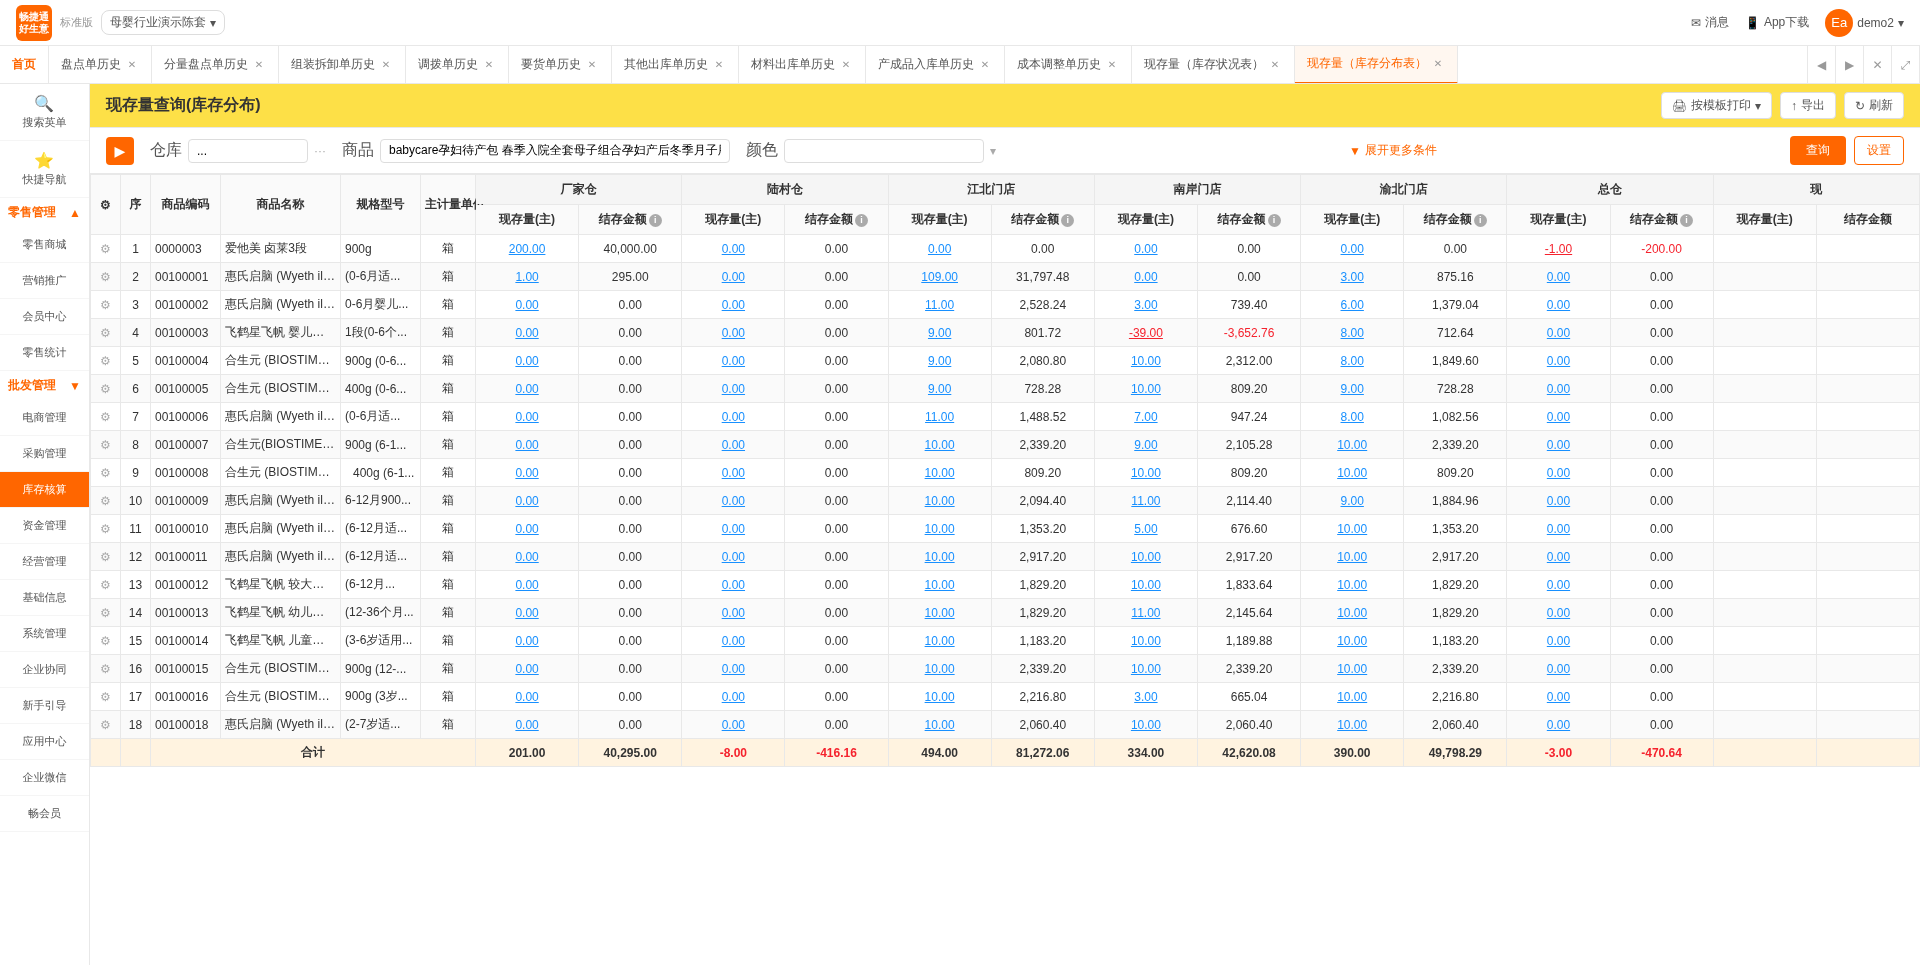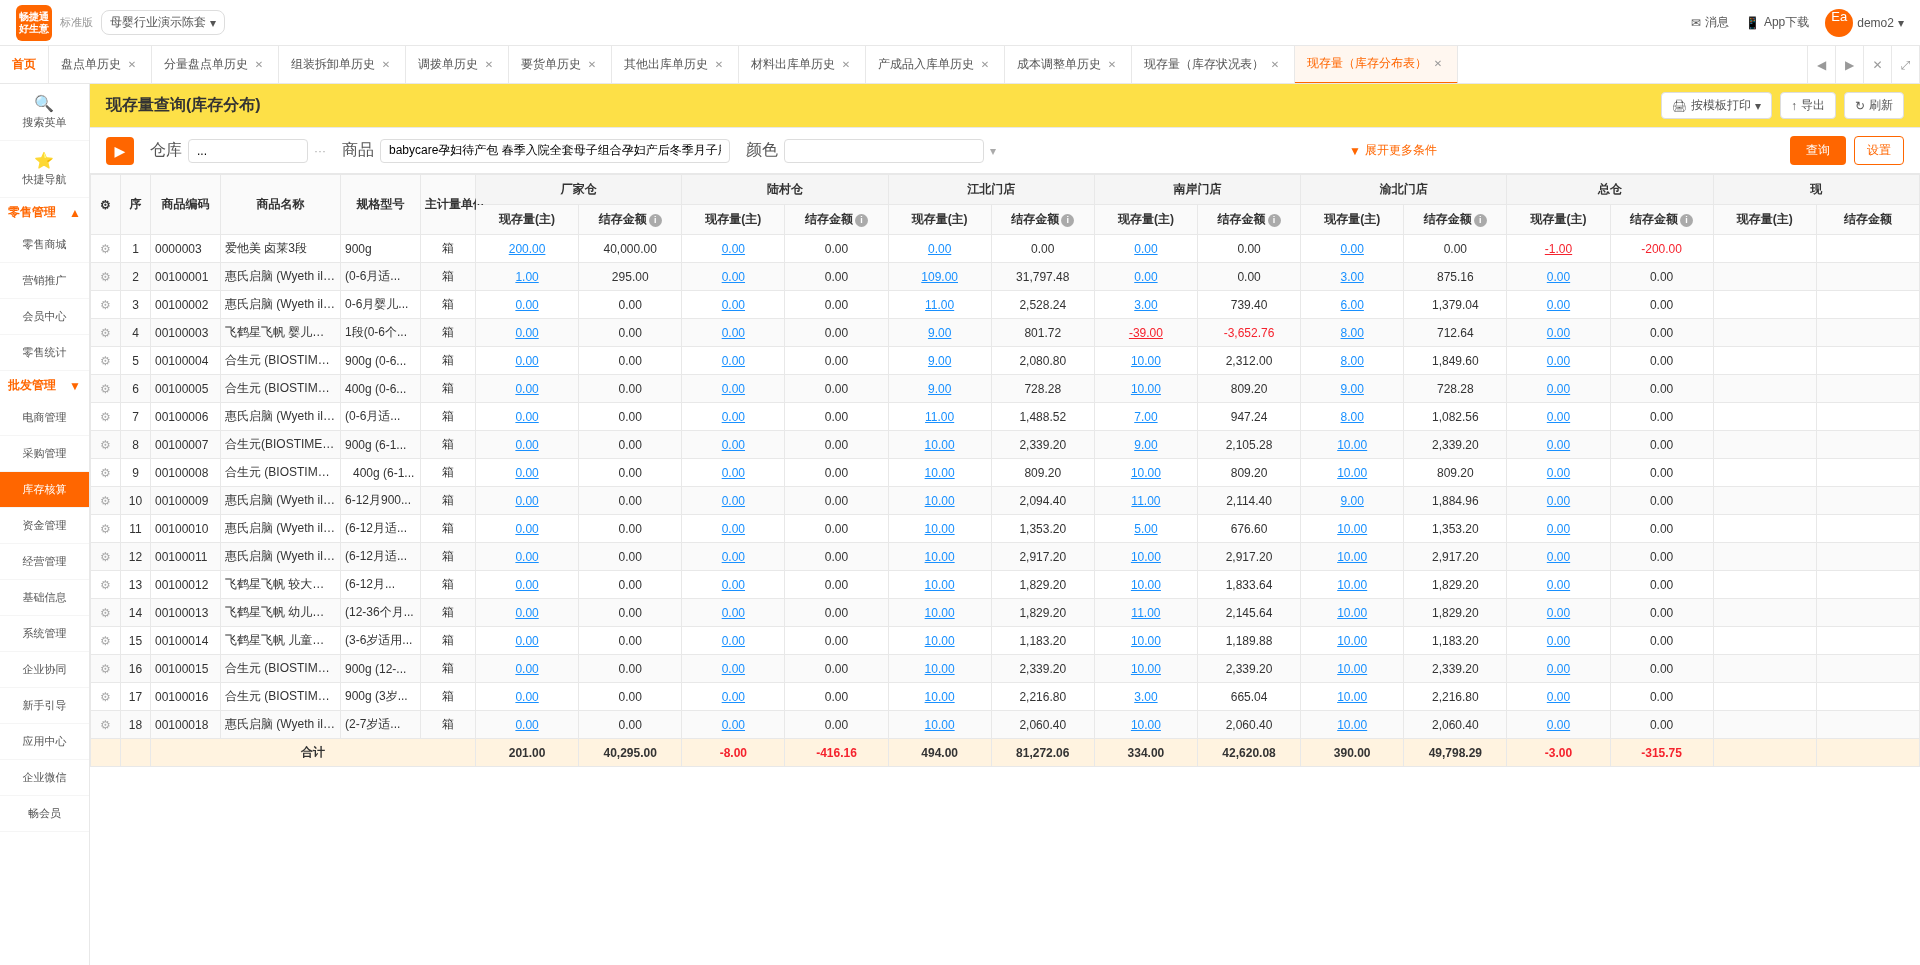"Ea" .user-avatar { align-items: none -> center }
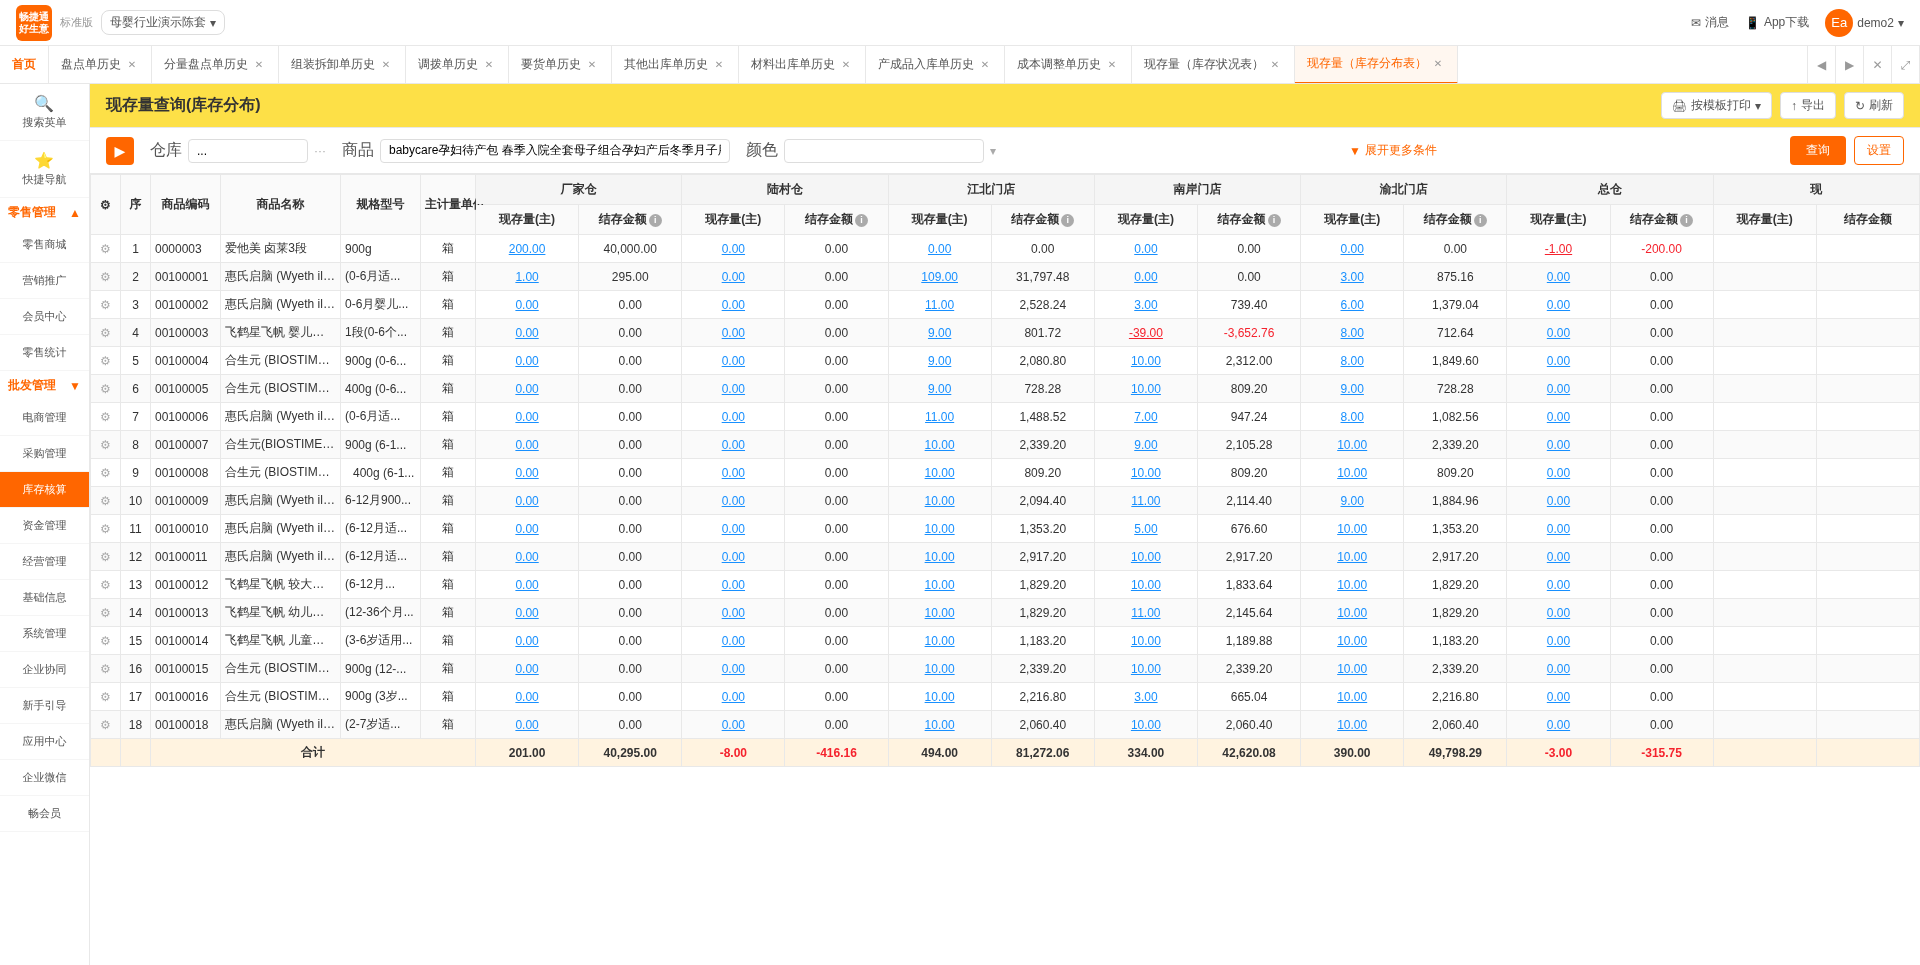"-315.75" td.num-negative { text: -315.75 -> -470.64 }
